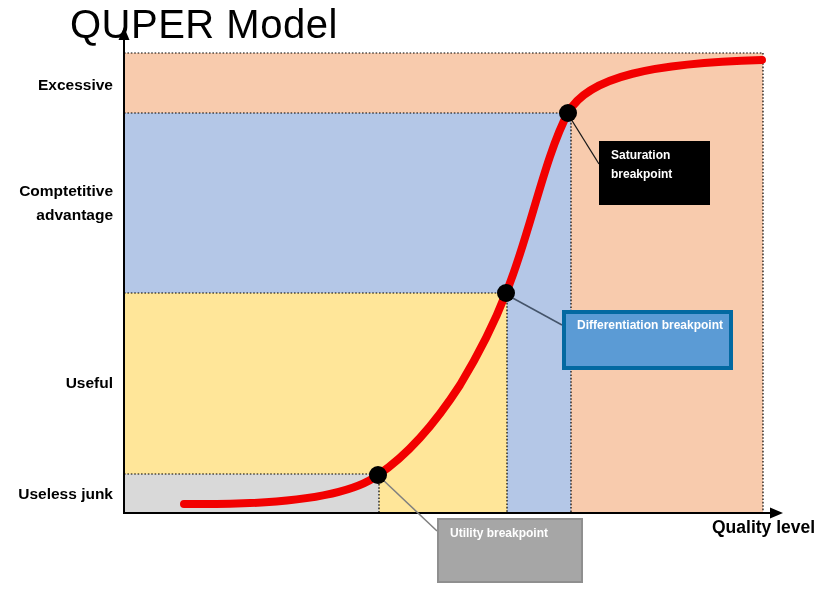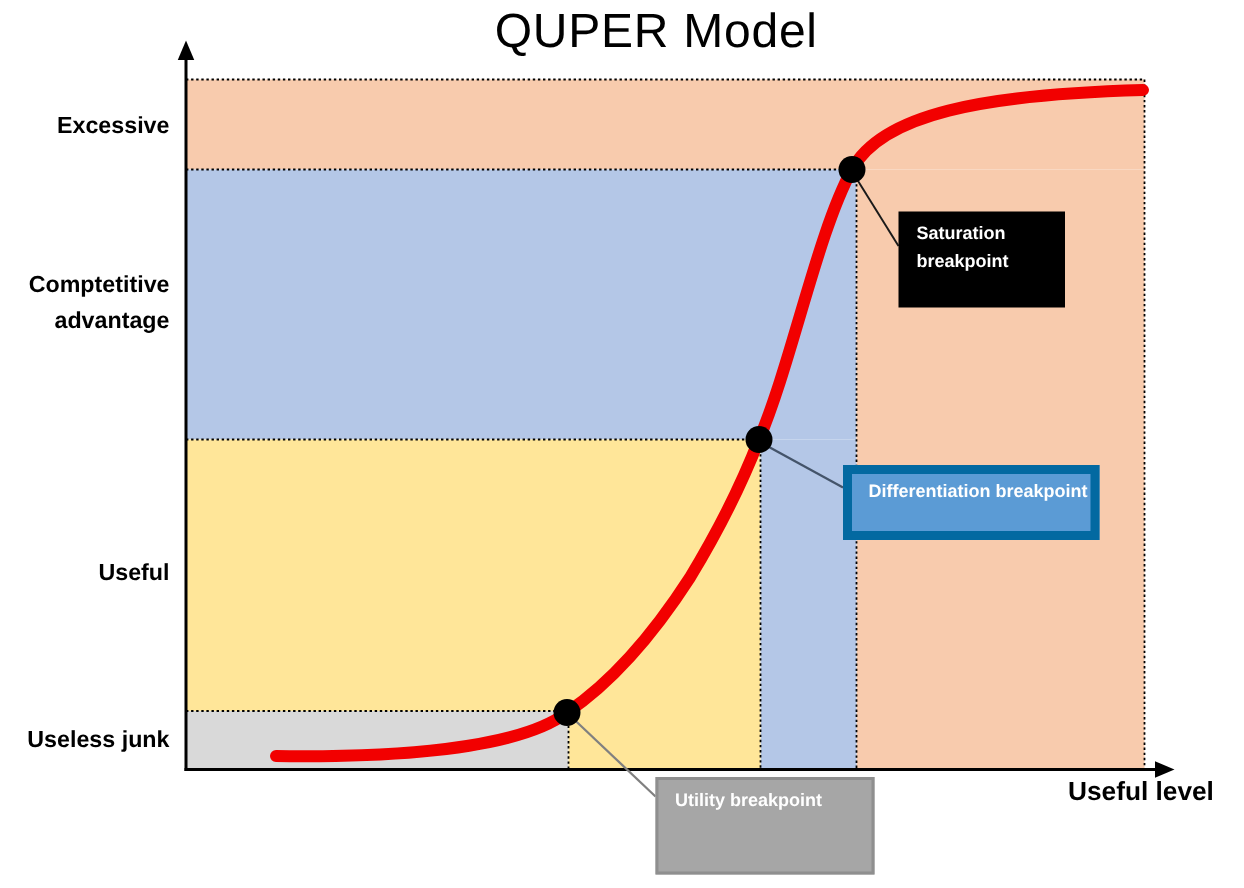"QUPER Model" .title { font-size: 32px -> 40px; left: 46px -> 70px; text-align: center -> left }
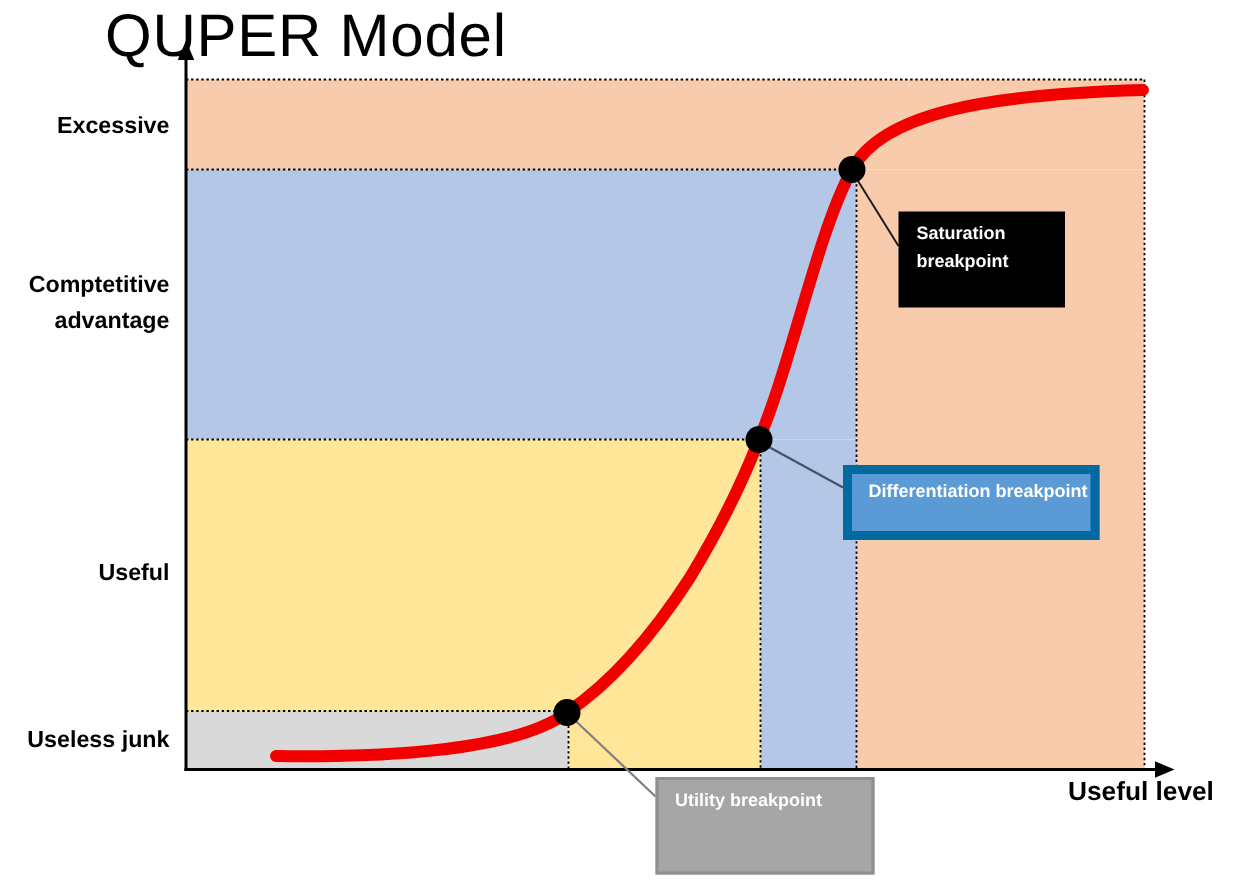"Differentiation breakpoint" .bp-differentiation { border: 6px solid #0369a1 -> 4px solid #0369a1; height: 50px -> 60px }
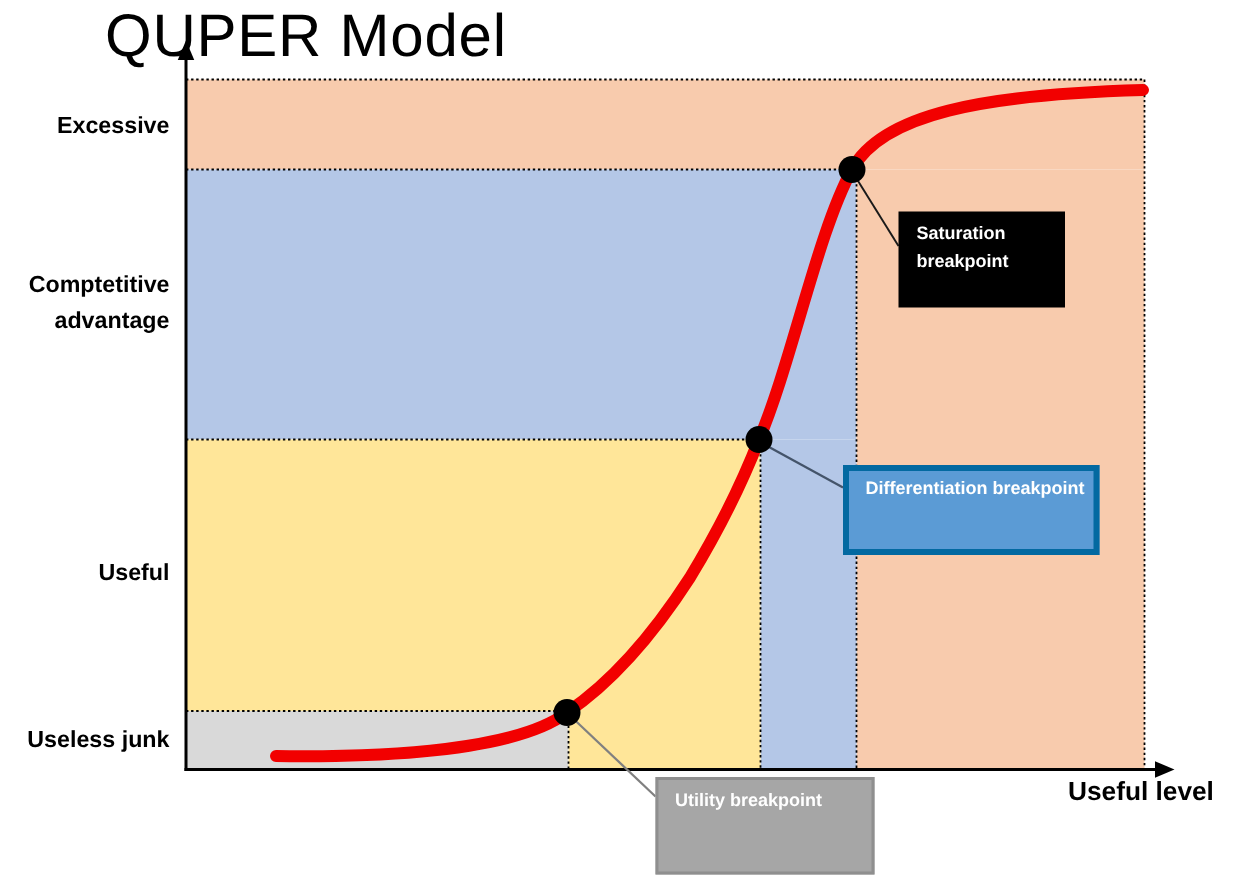"Useful level" div.xlabel { text: Useful -> Quality }
